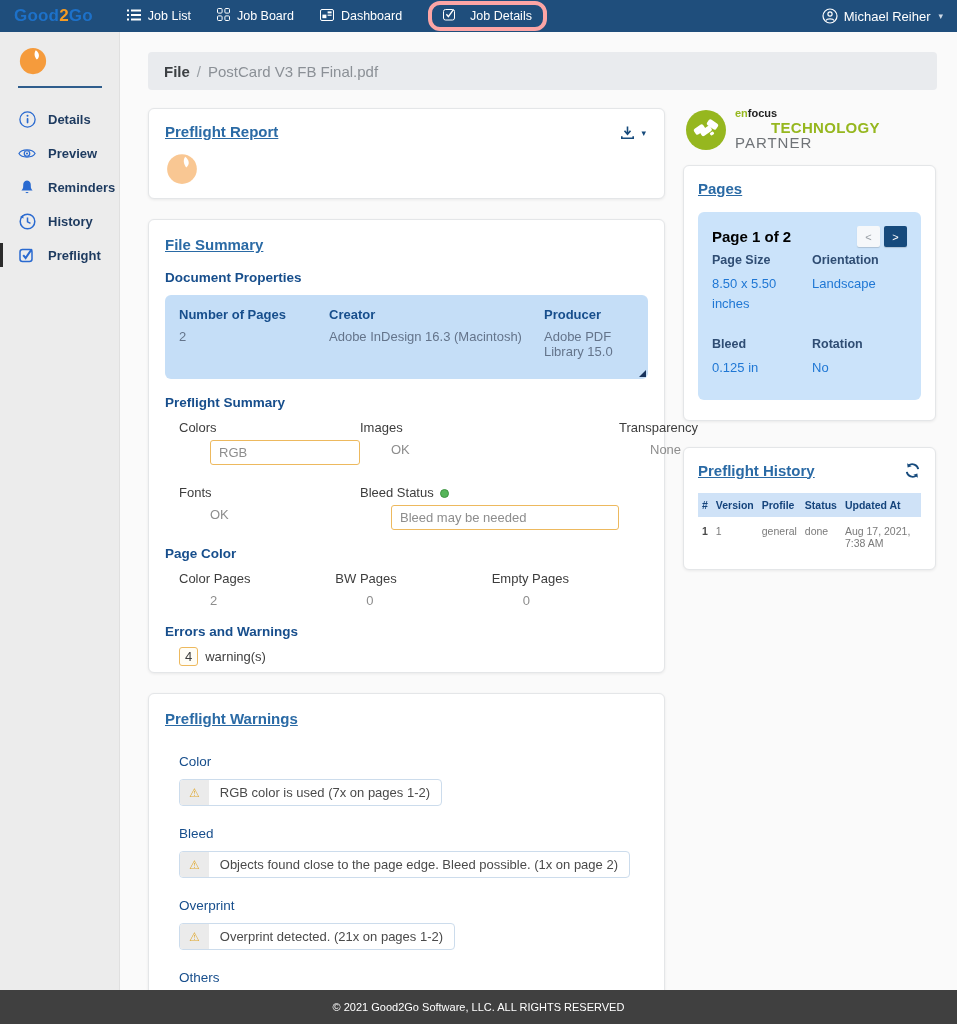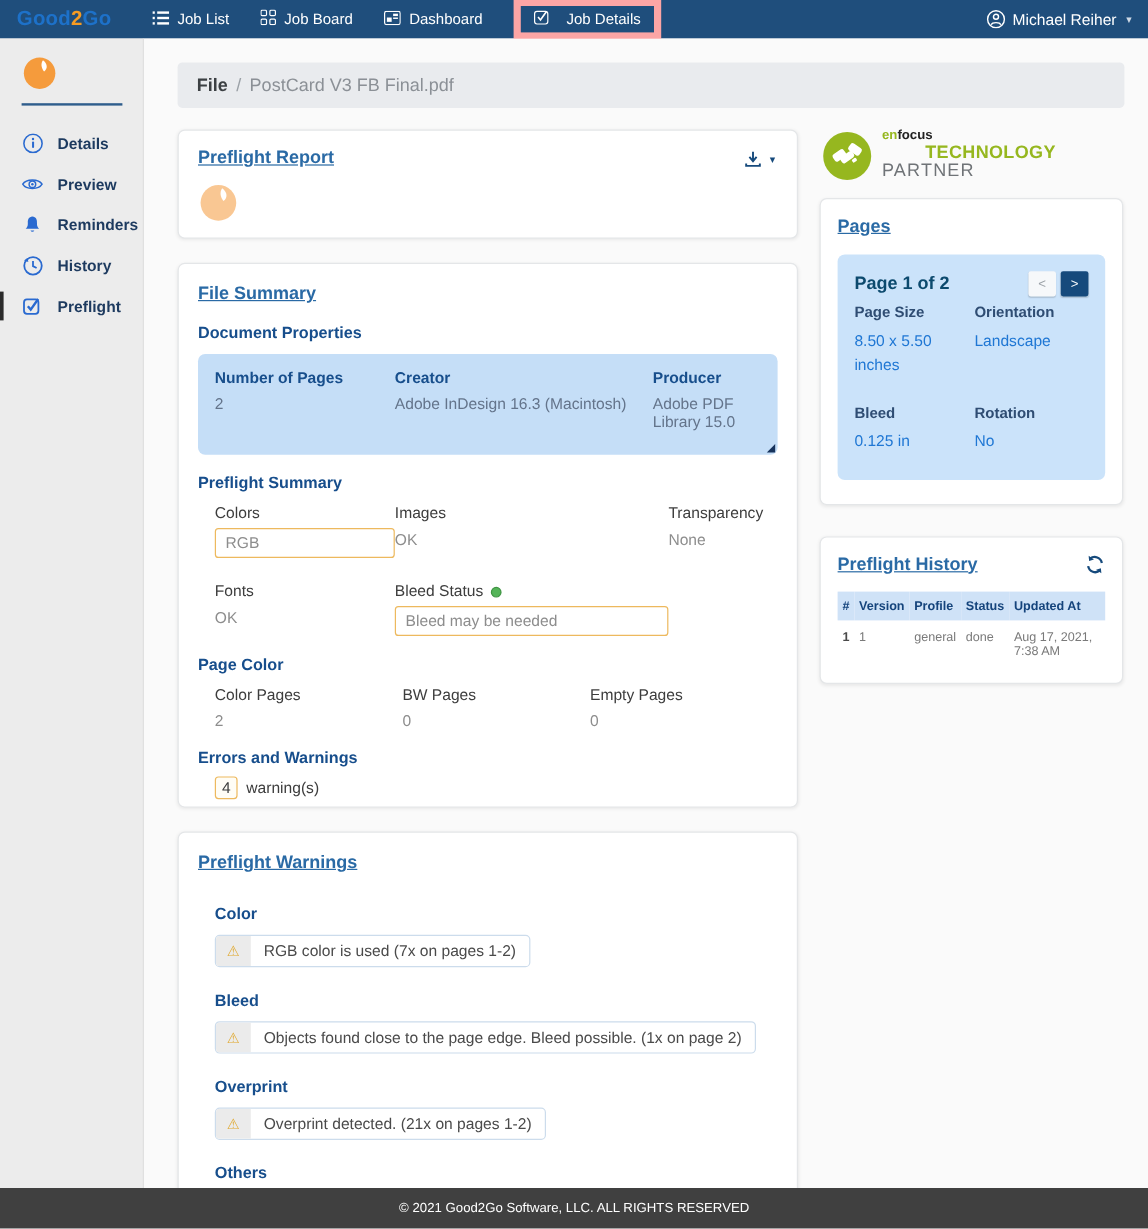"Job Details" .nav-item.outlined { border: 6px solid #fca5a5 -> 4px solid #fca5a5; border-radius: 0 -> 12px }
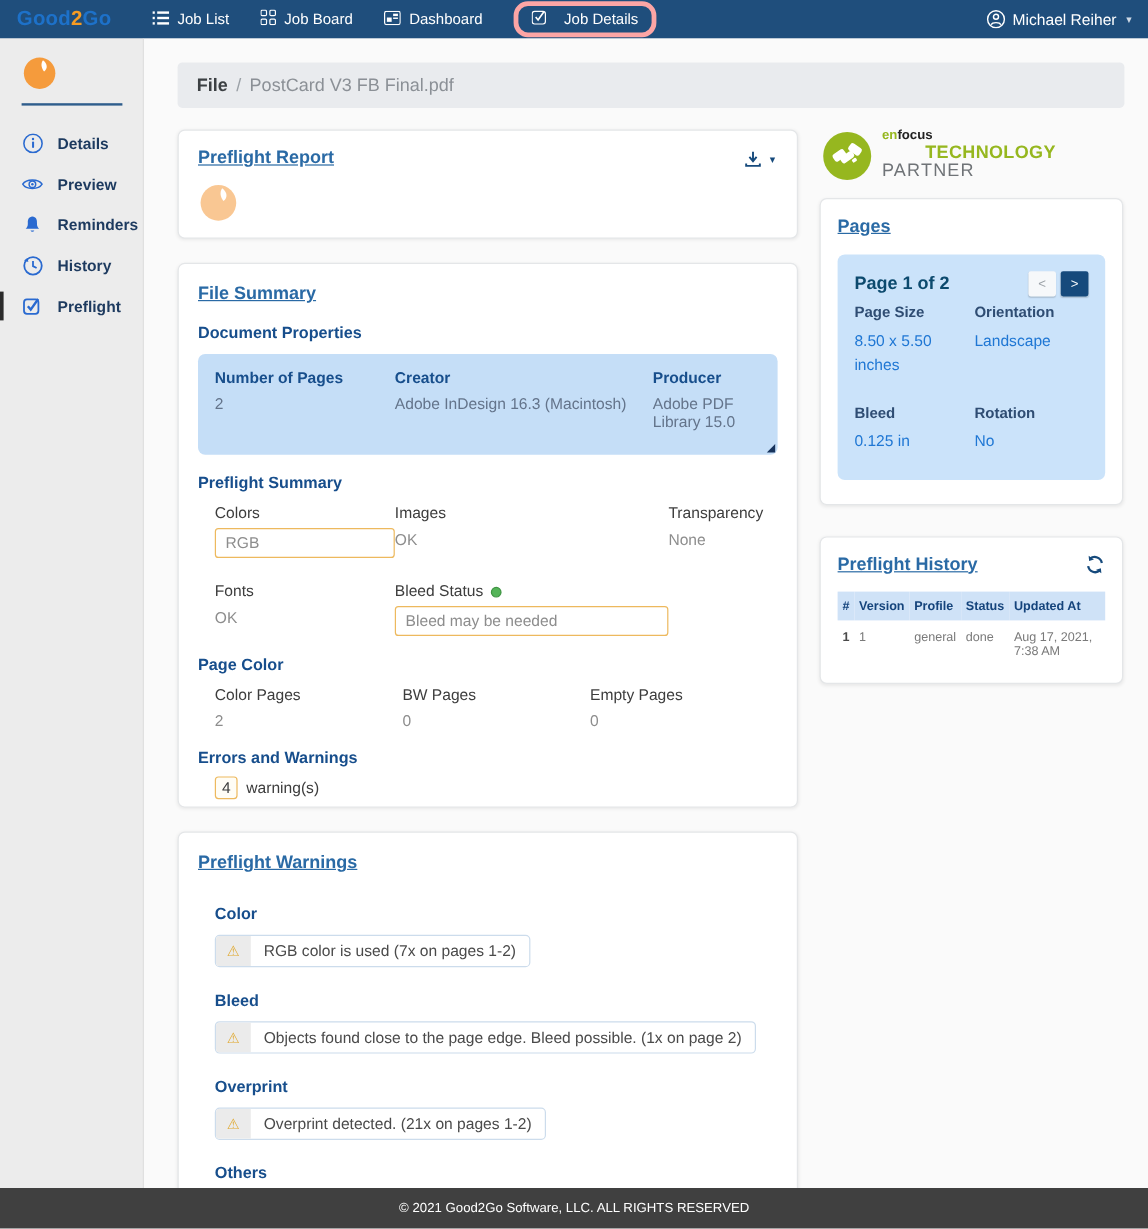"Page 1 of 2" .pp-title { color: #0c4a6e -> #000000 }
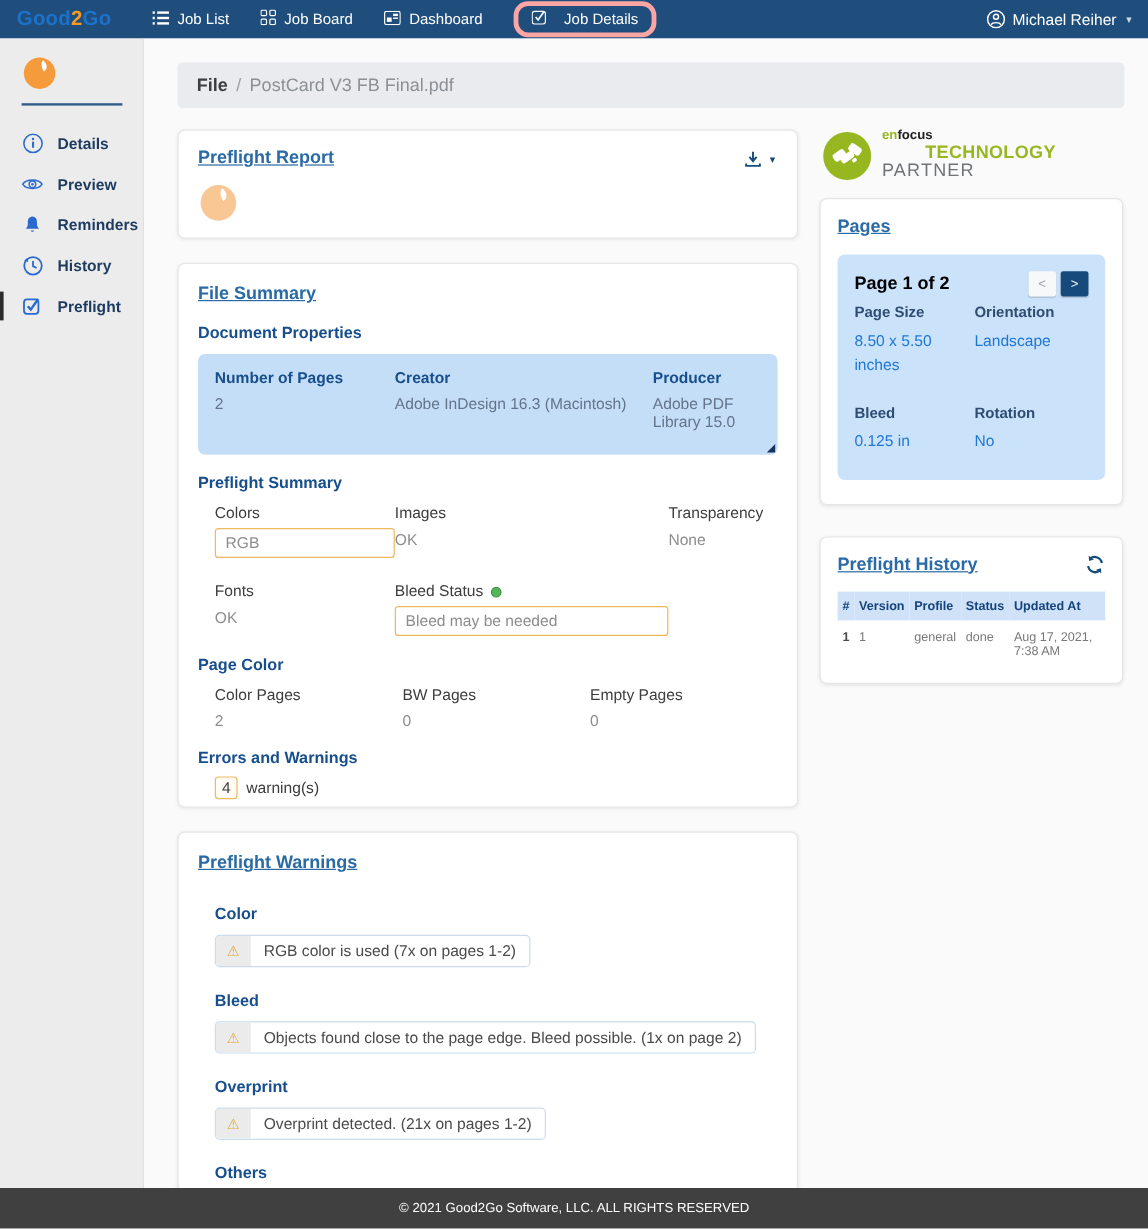"RGB" .f-value { margin-left: none -> 31px }
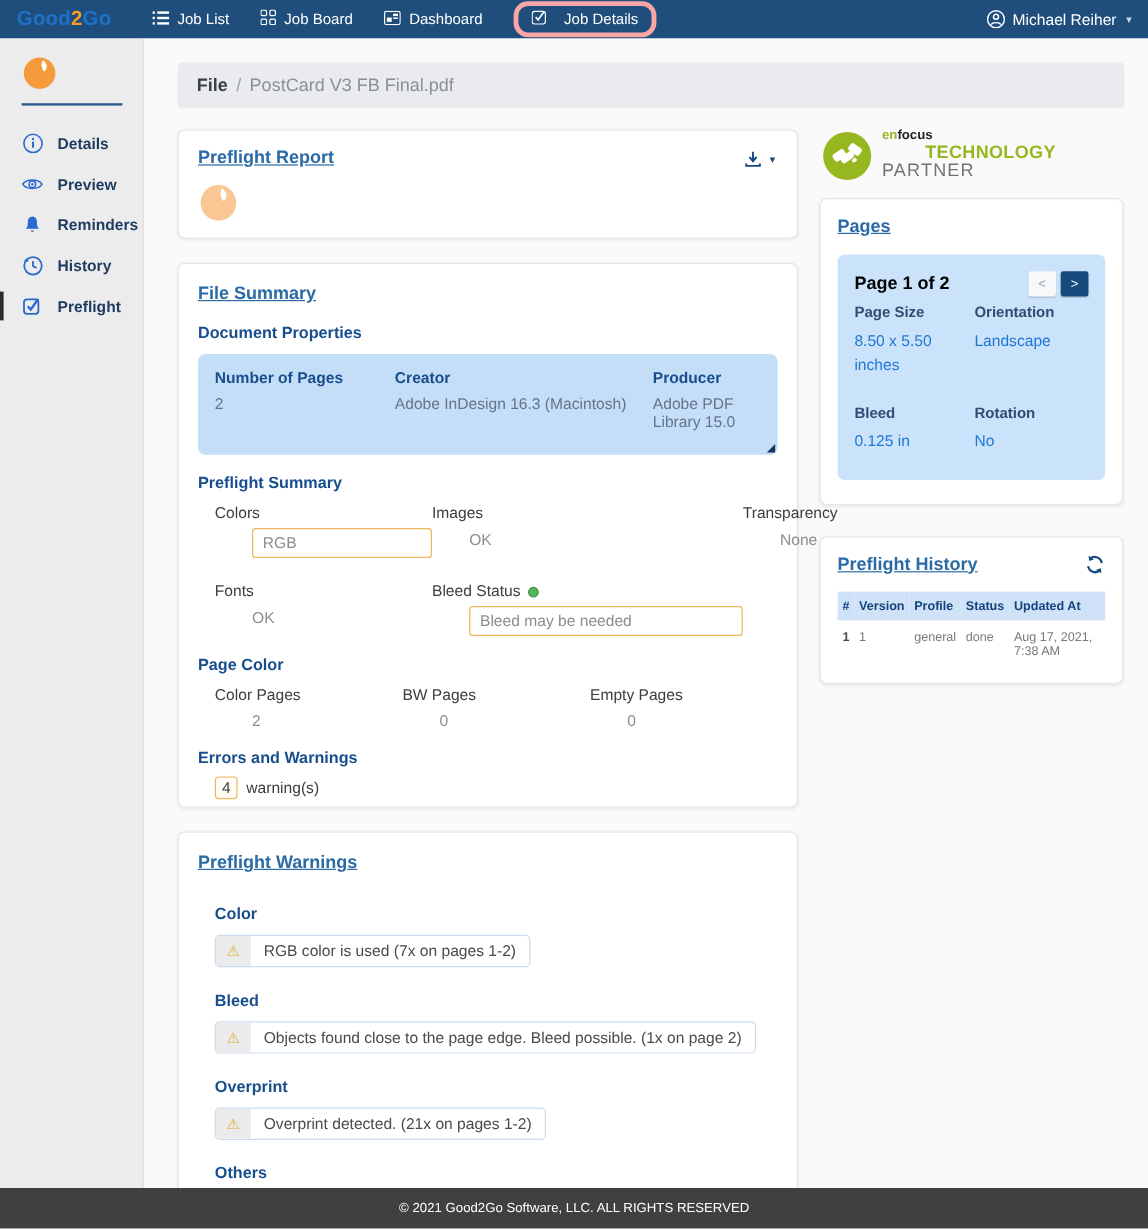"Color" .g-label { font-weight: 700 -> 400 }
